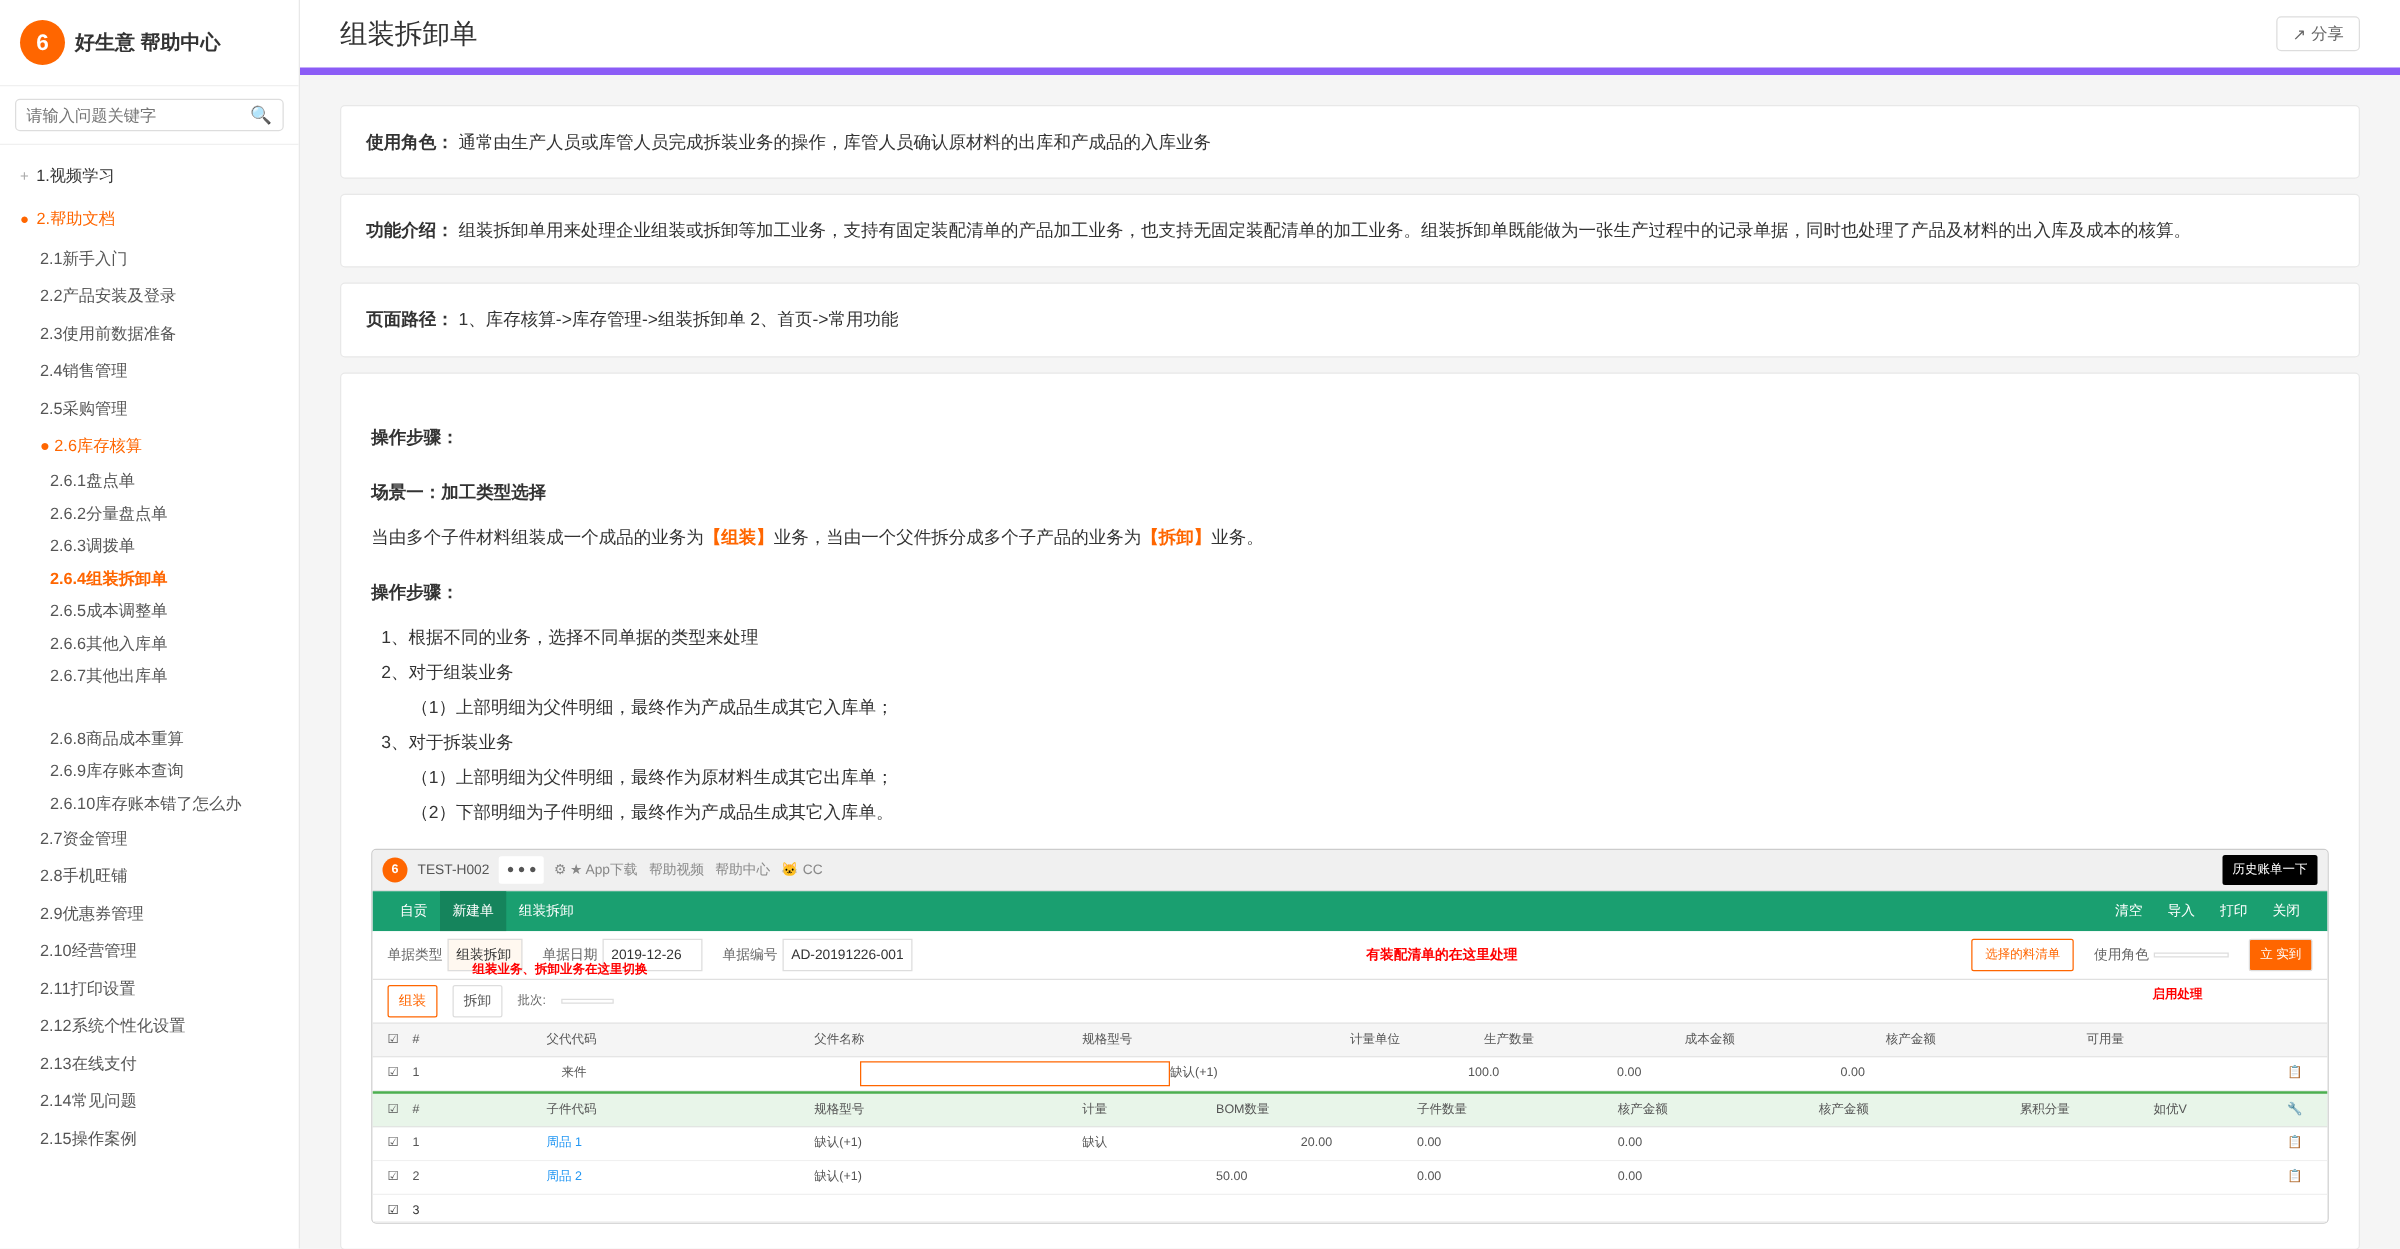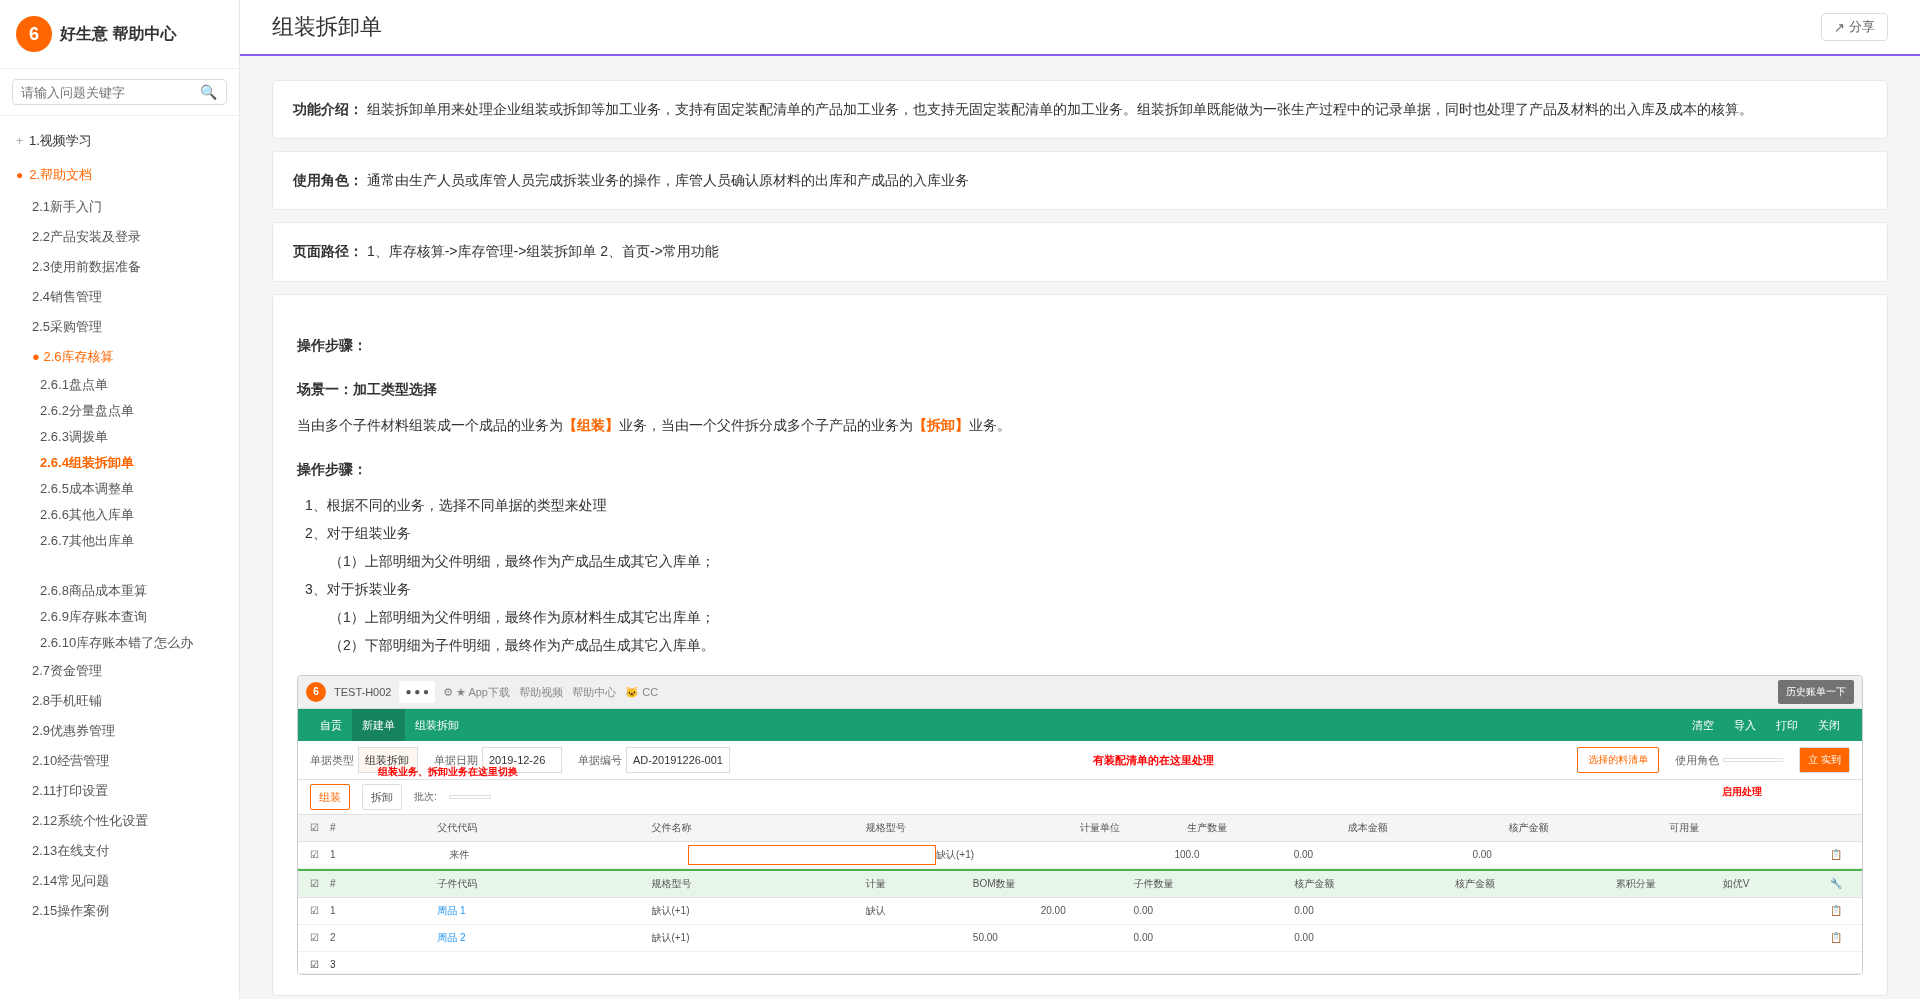"组装拆卸单" .header { border-bottom: 2px solid #8b5cf6 -> 6px solid #8b5cf6 }
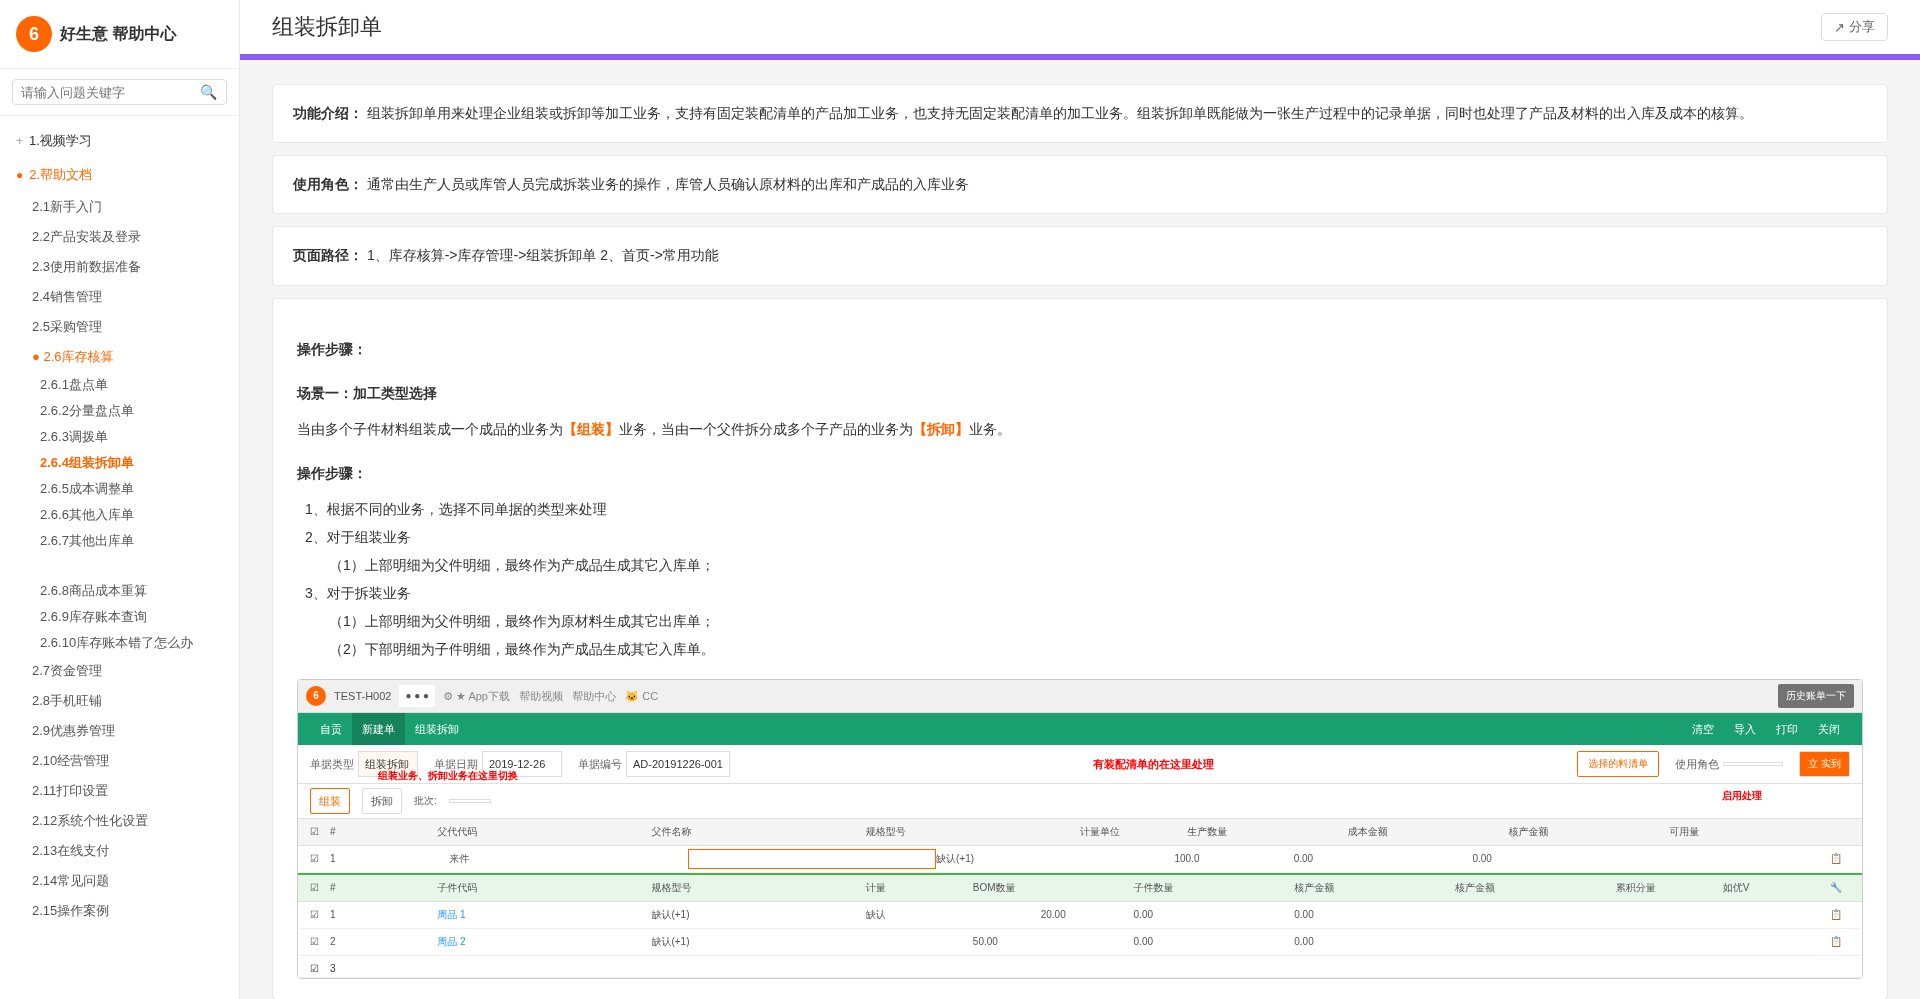"功能介绍：" div.info-block { order: before "使用角色：" -> after "使用角色：" }
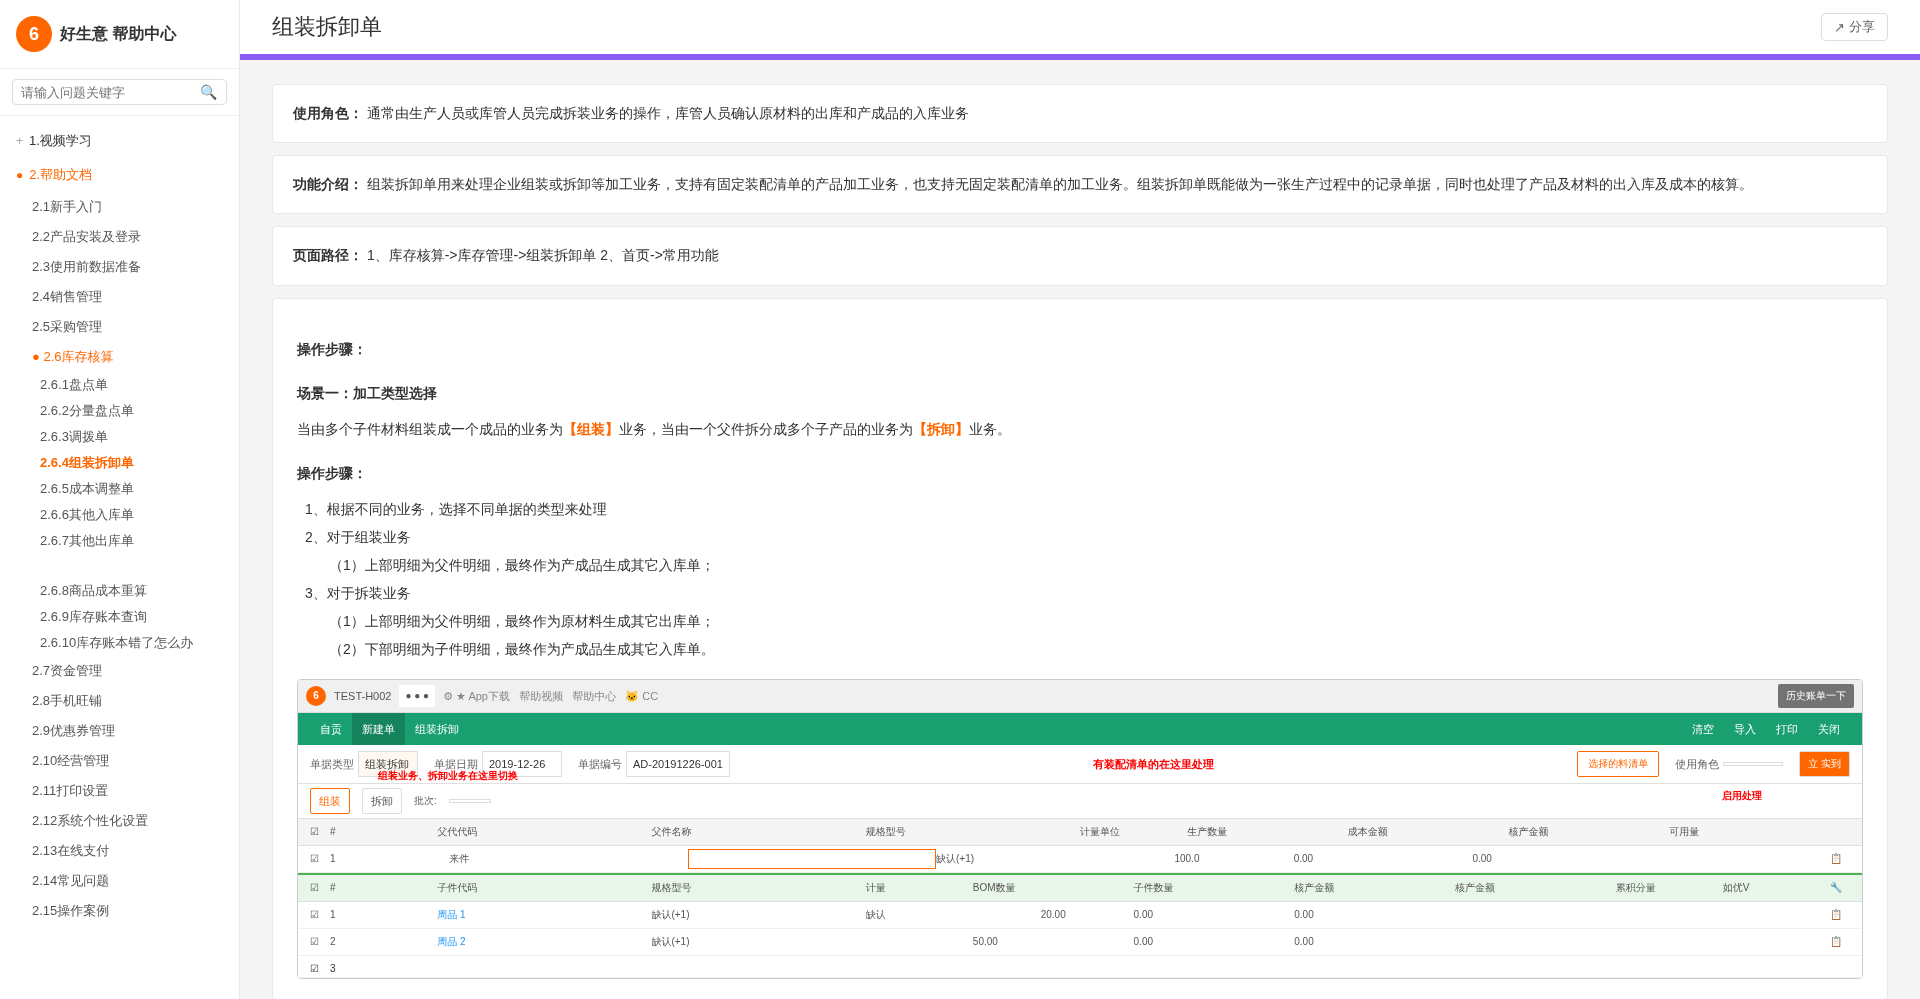"历史账单一下" .mock-orange-btn { background: #737373 -> #000000 }
